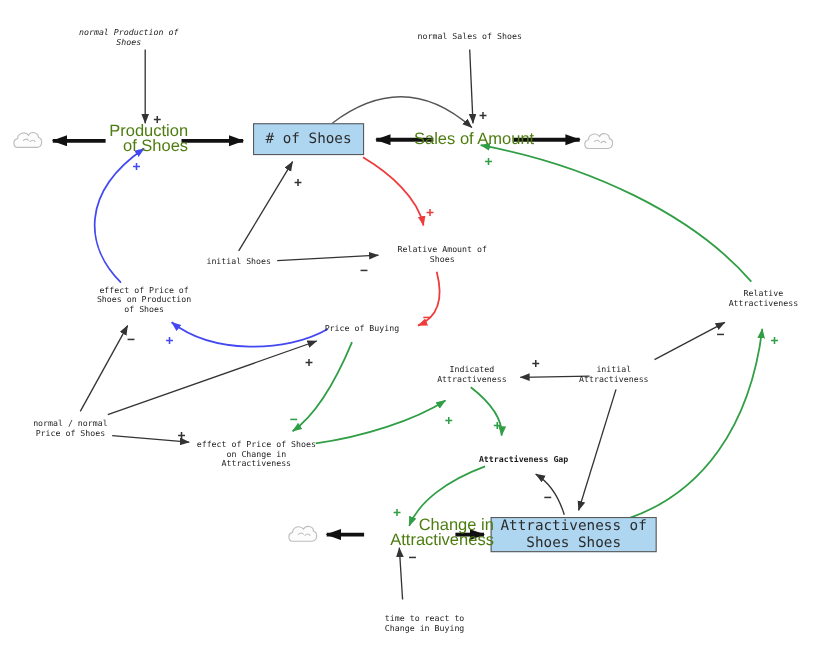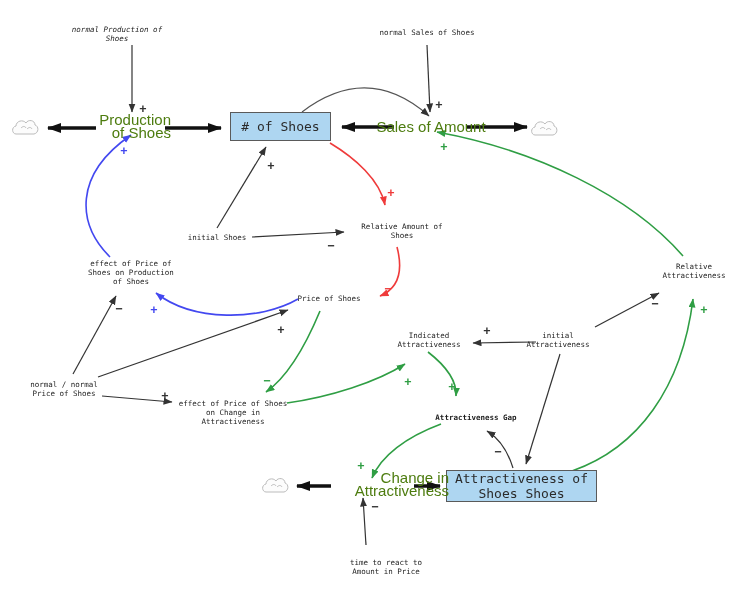"Price of Shoes" div.var { text: Shoes -> Buying }
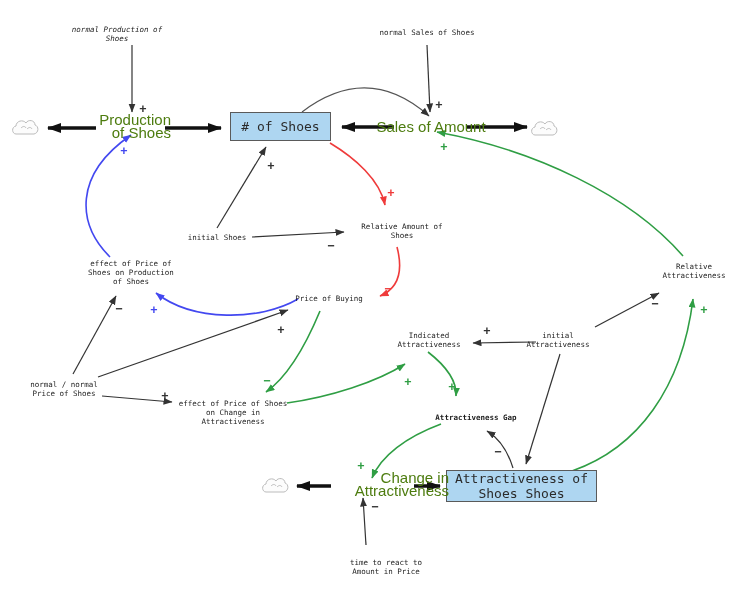"time to react to Amount" div.var { text: Amount in Price -> Change in Buying }
